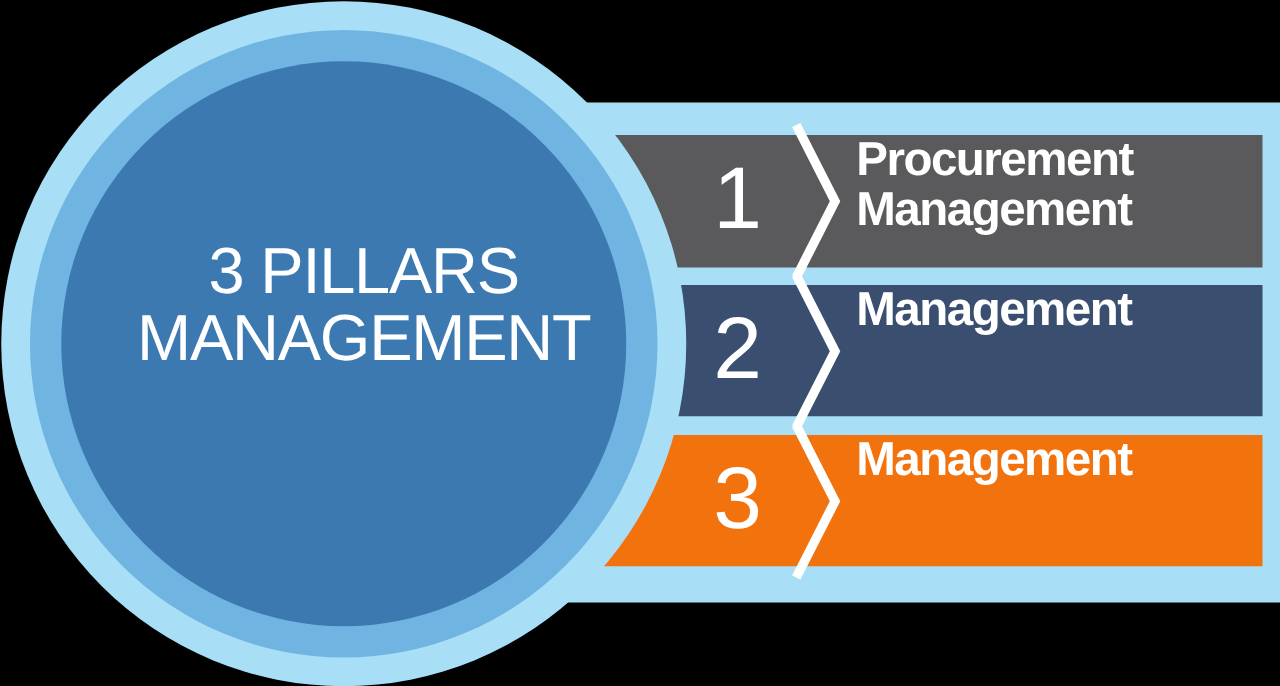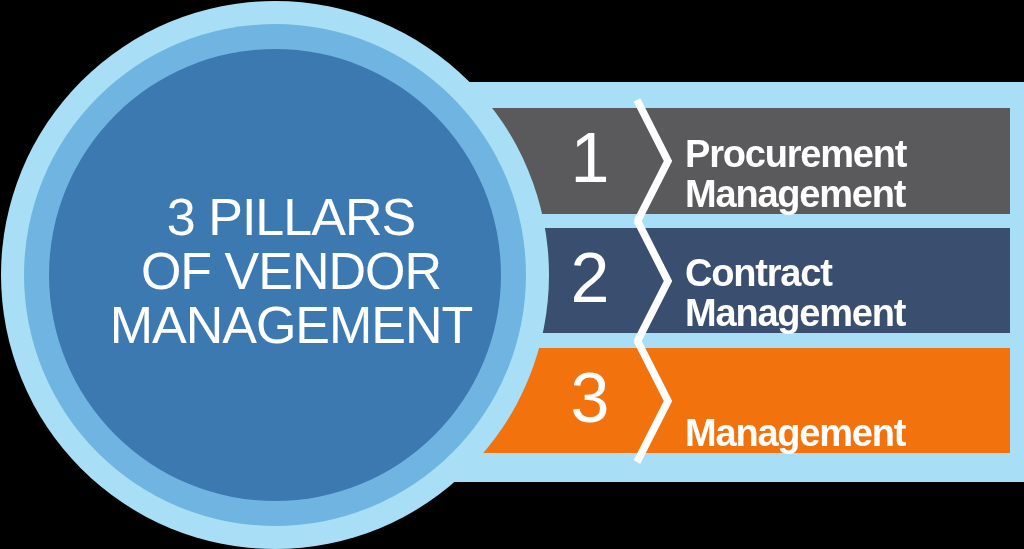"Procurement" .lbl { justify-content: flex-end -> flex-start }
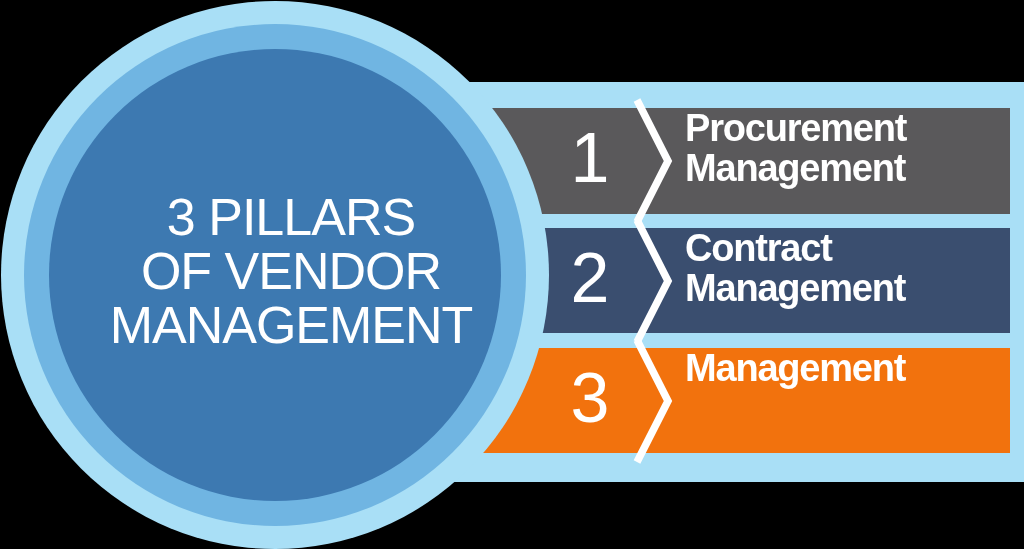"OF VENDOR" div { html: <div>OF VENDOR</div> -> none }
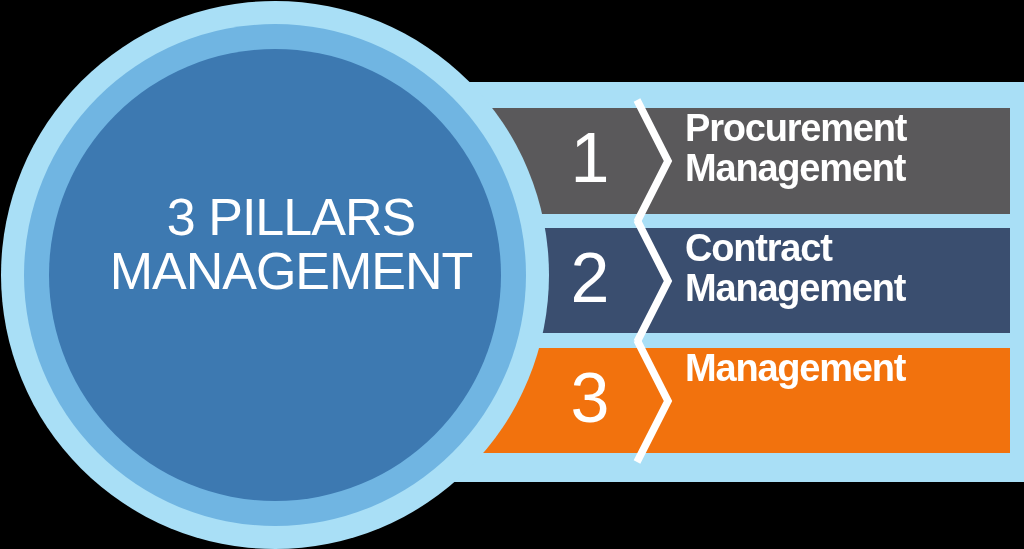"Contract" span { html: <span>Contract</span> -> none }
